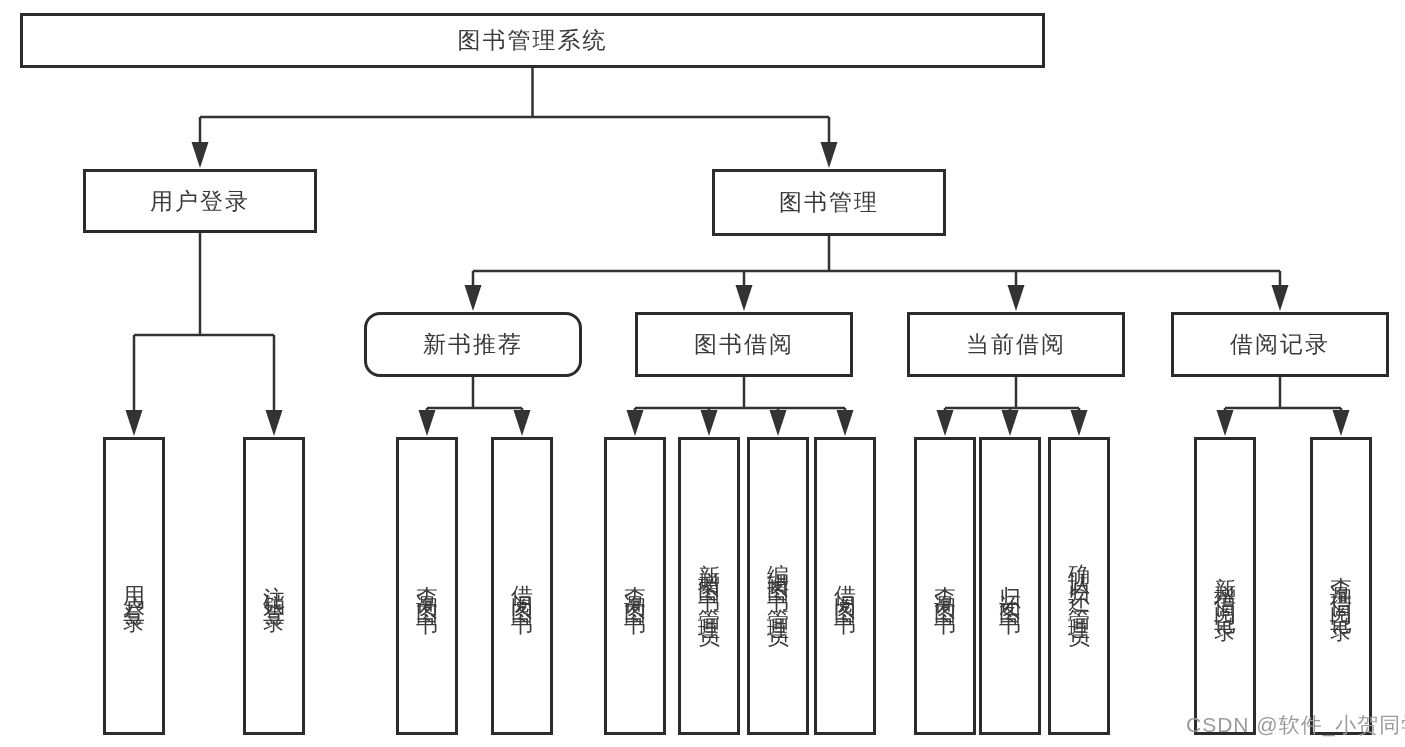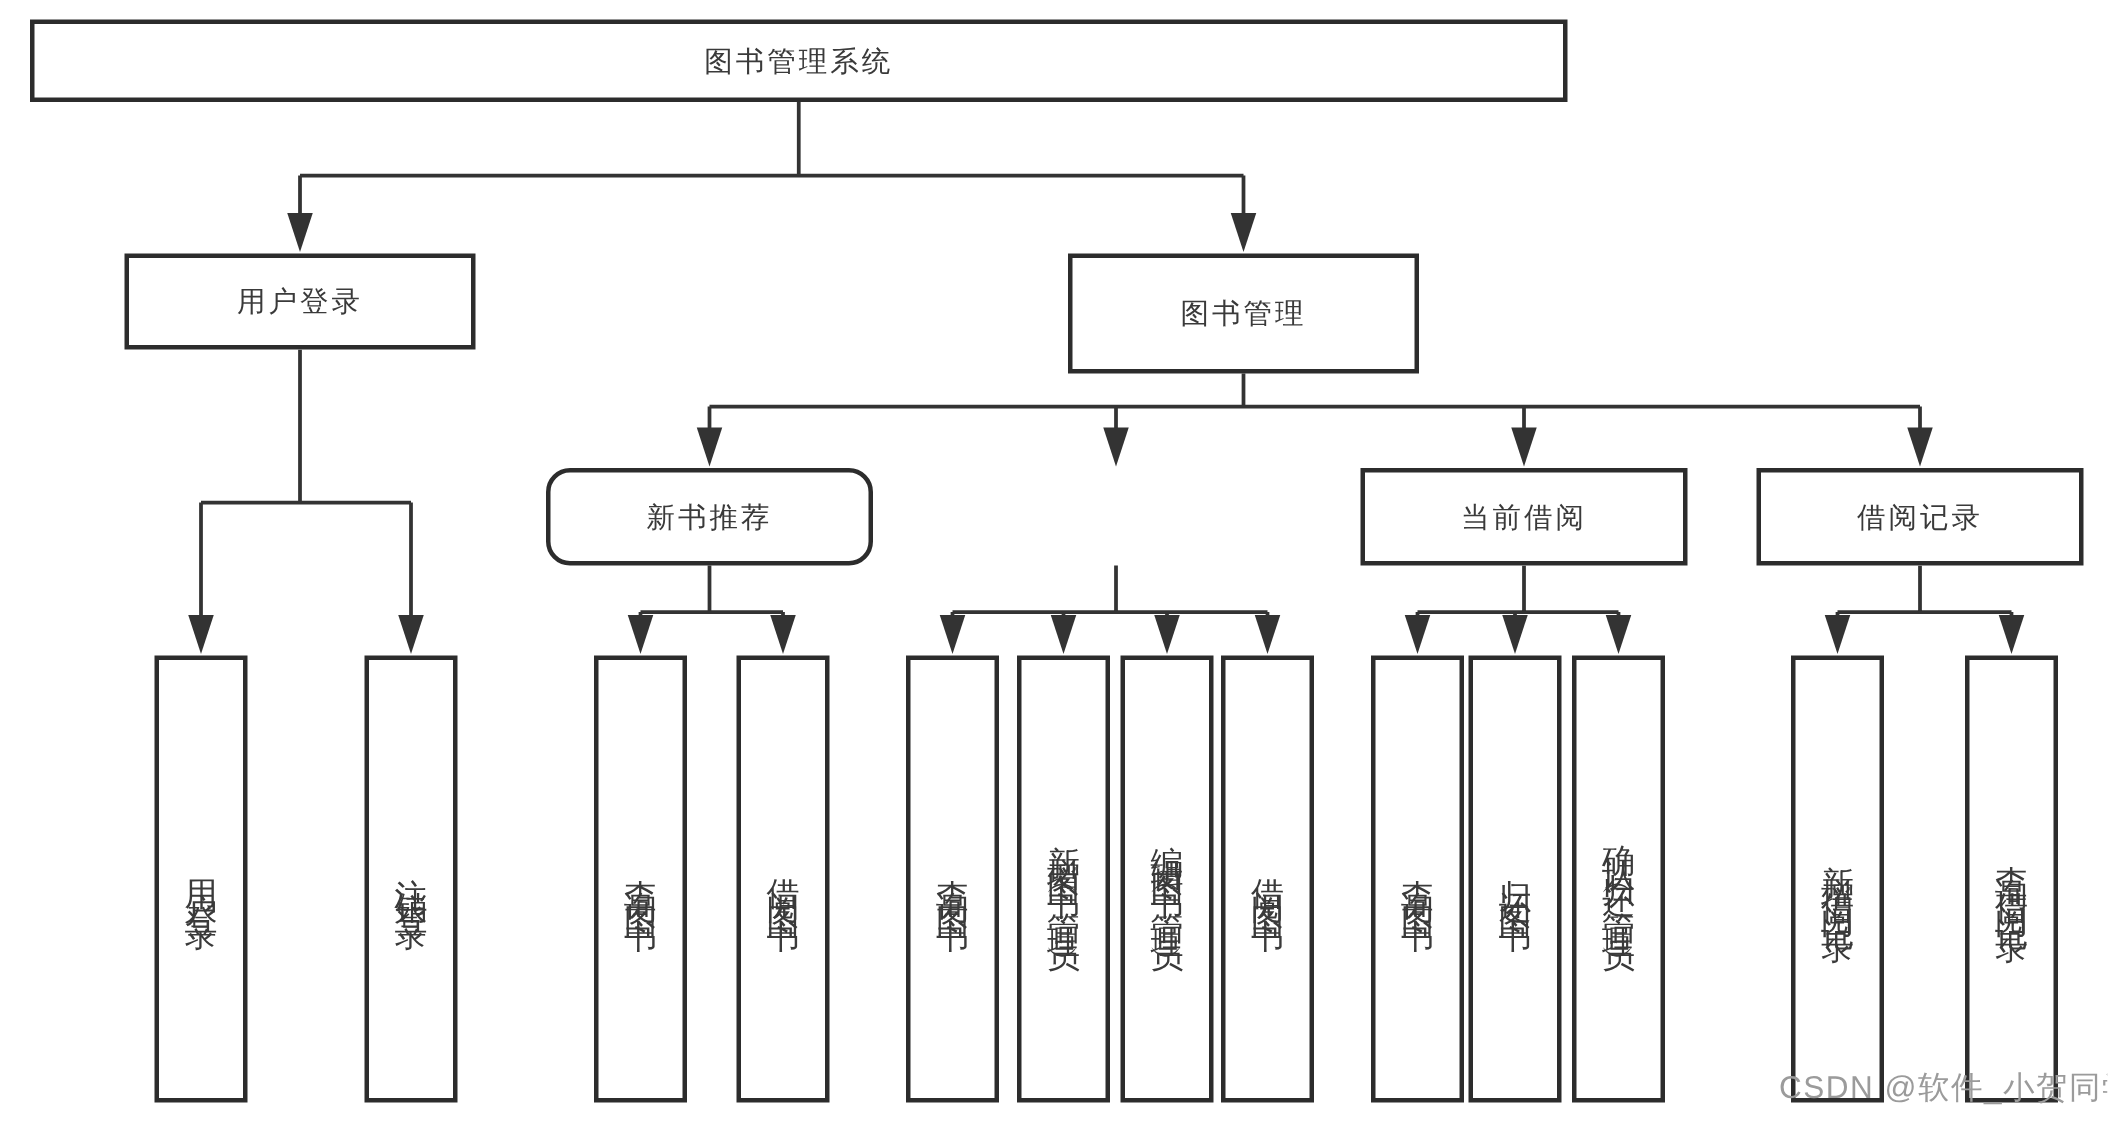"图书管理系统" .node.h { font-size: 19px -> 23px }
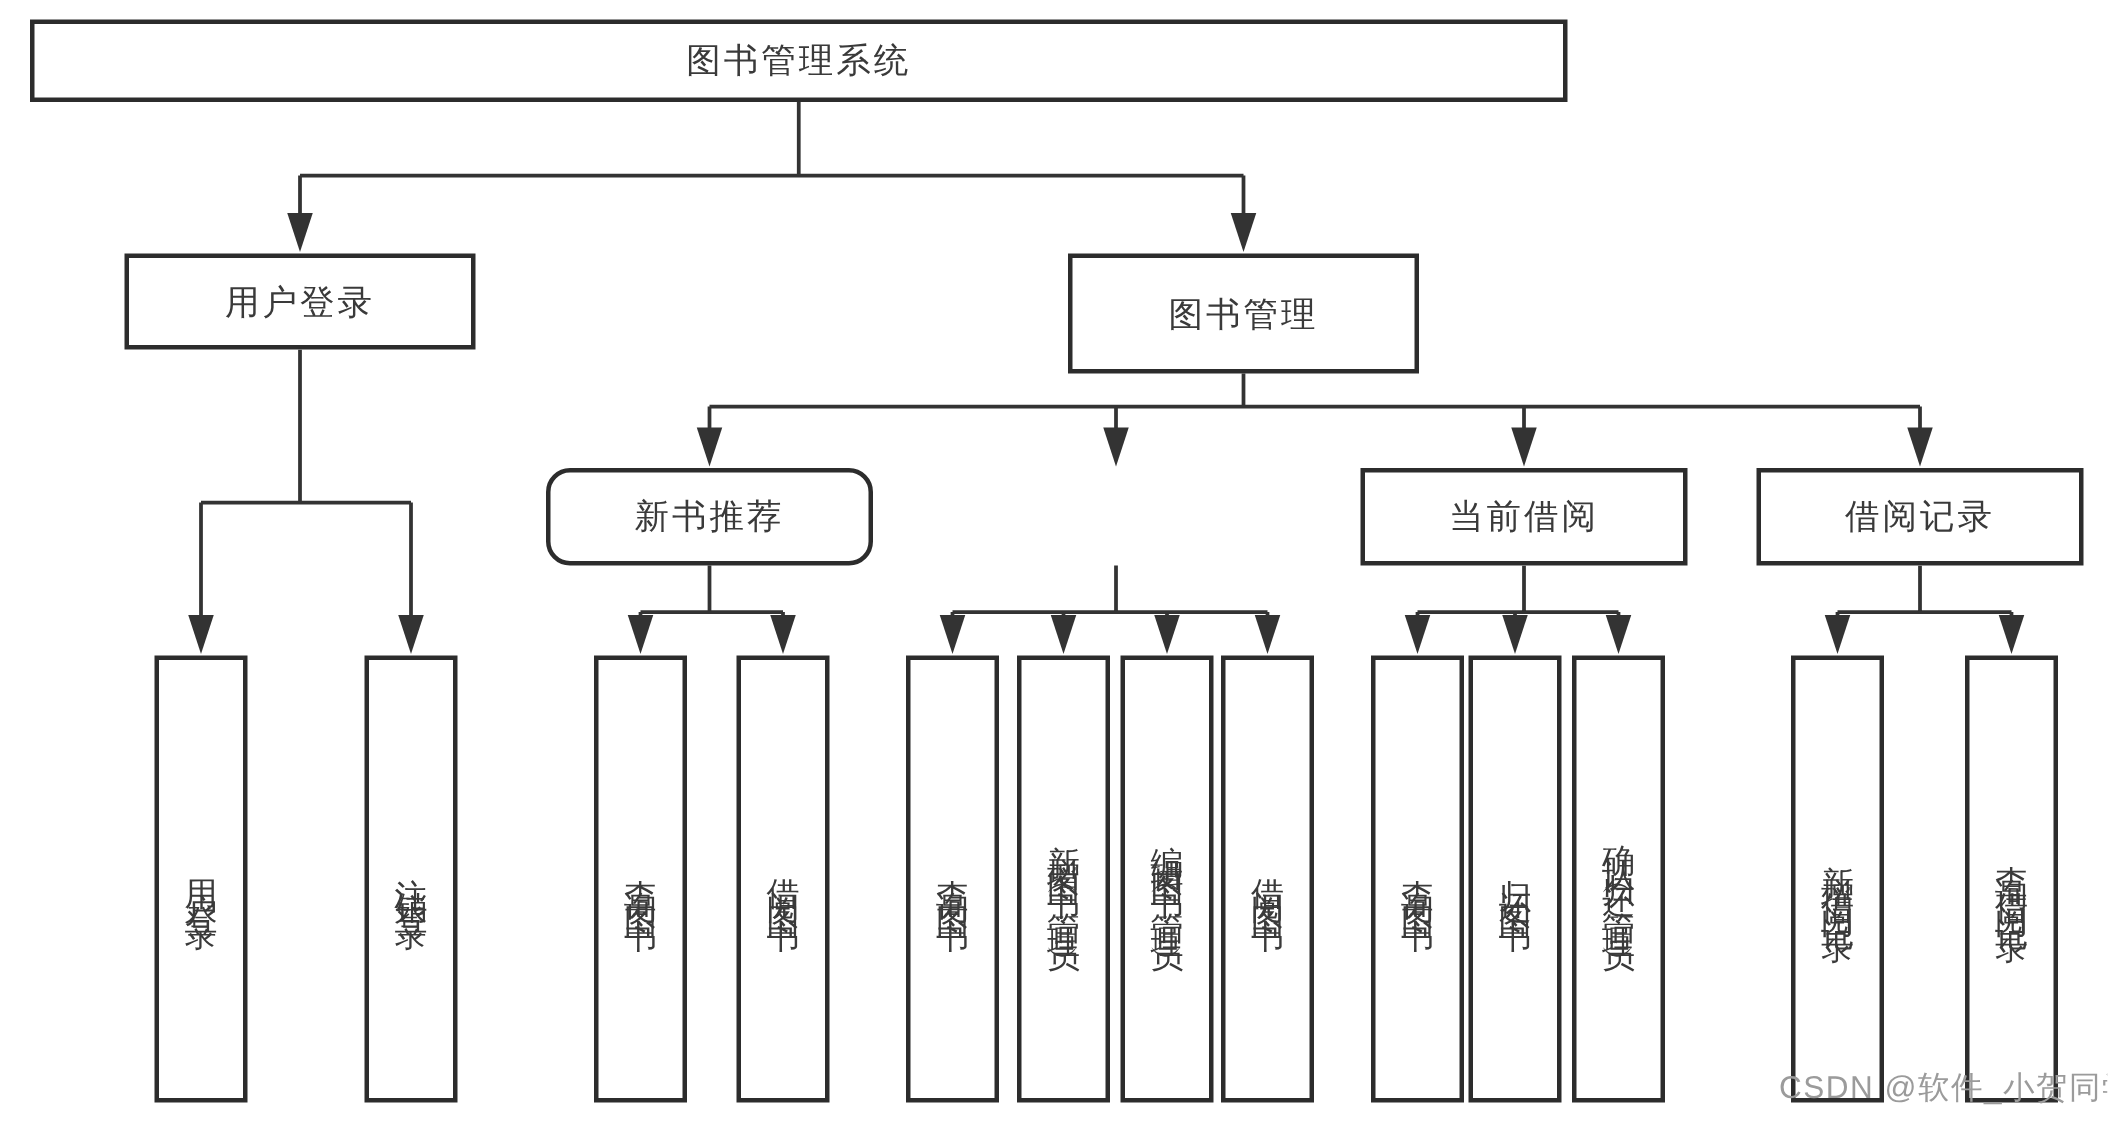"图书管理" div.node { height: 80px -> 67px }
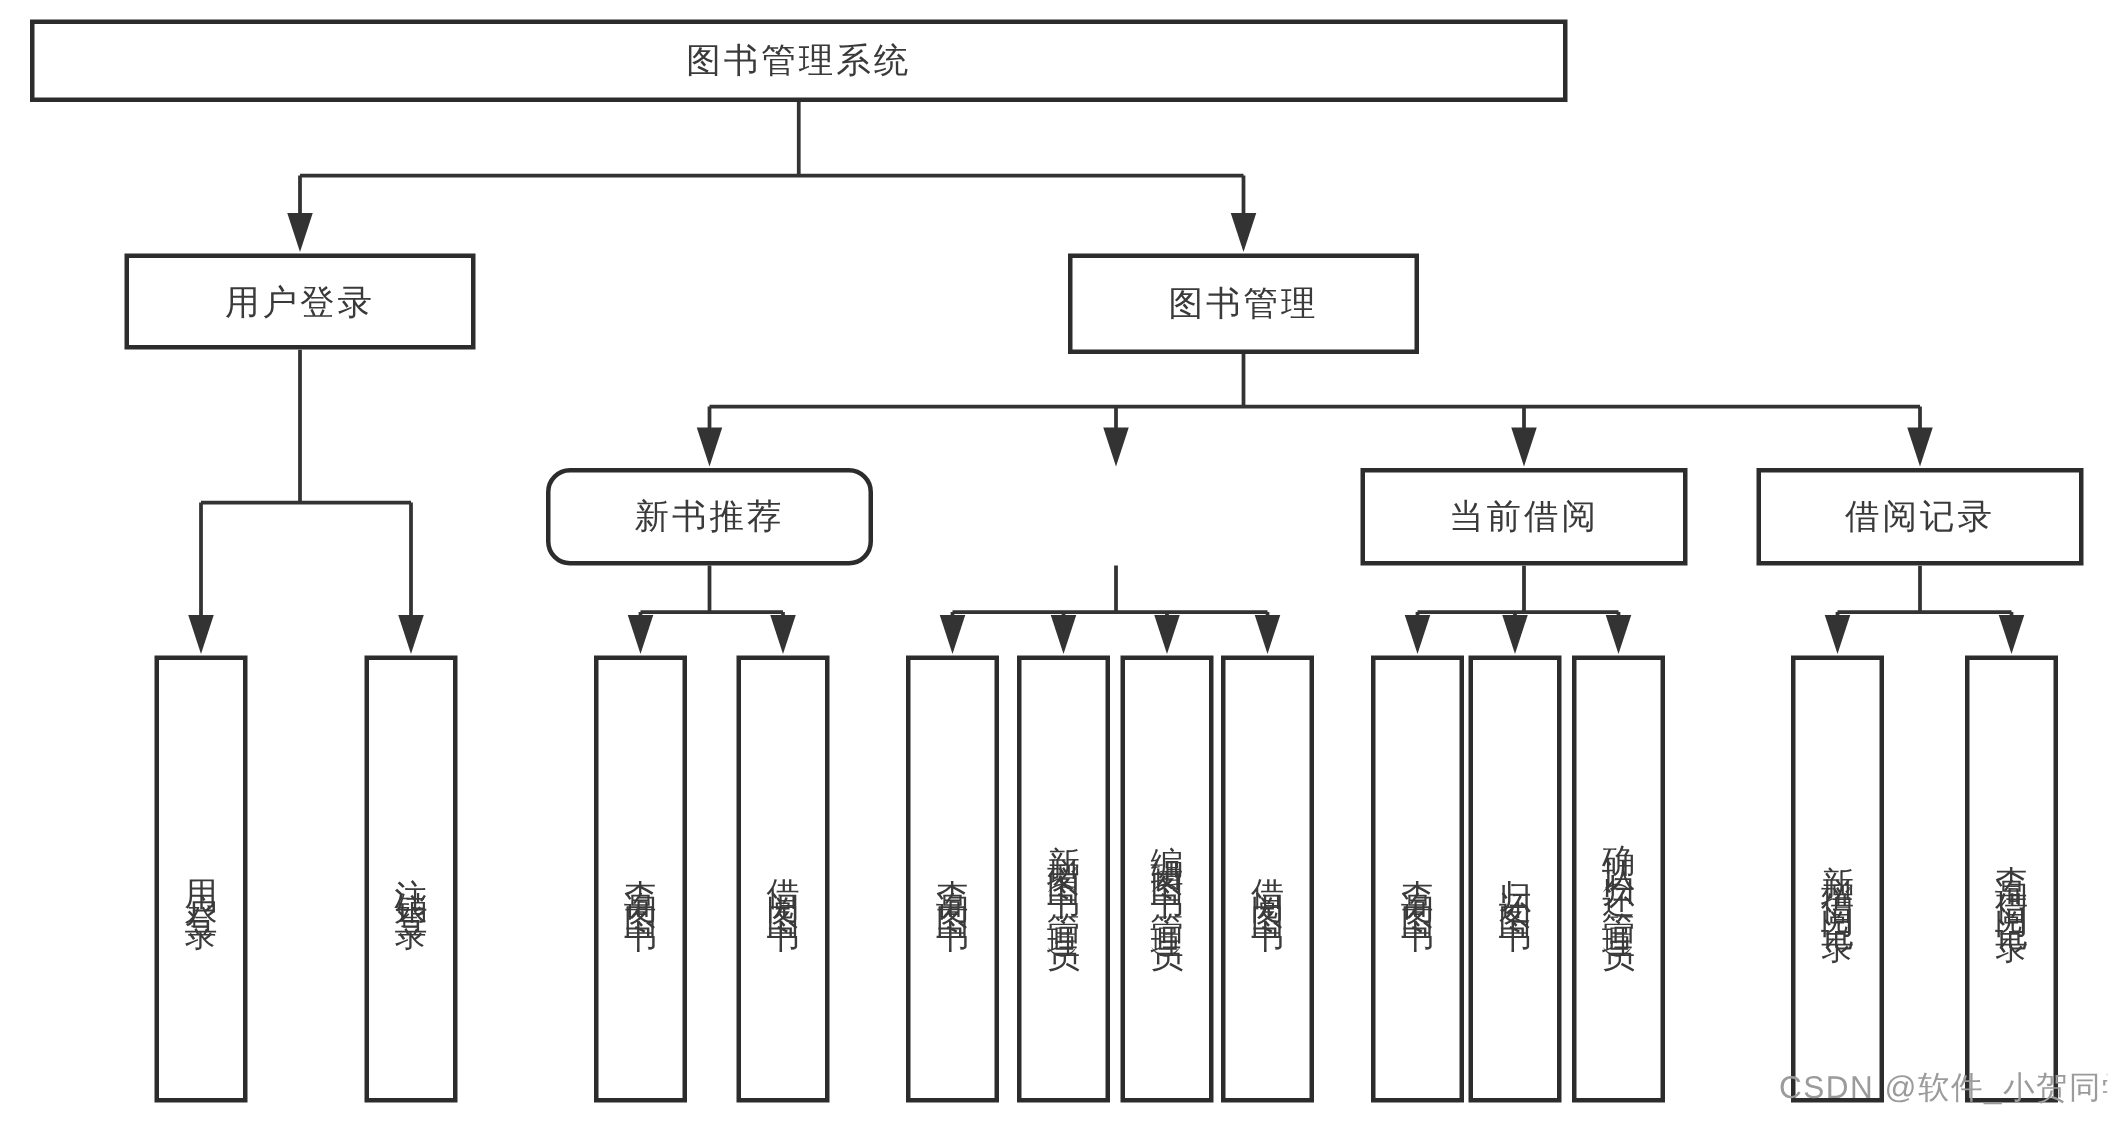"图书借阅" div.node { html: none -> <div> <span>图书借阅</span> </div> }
